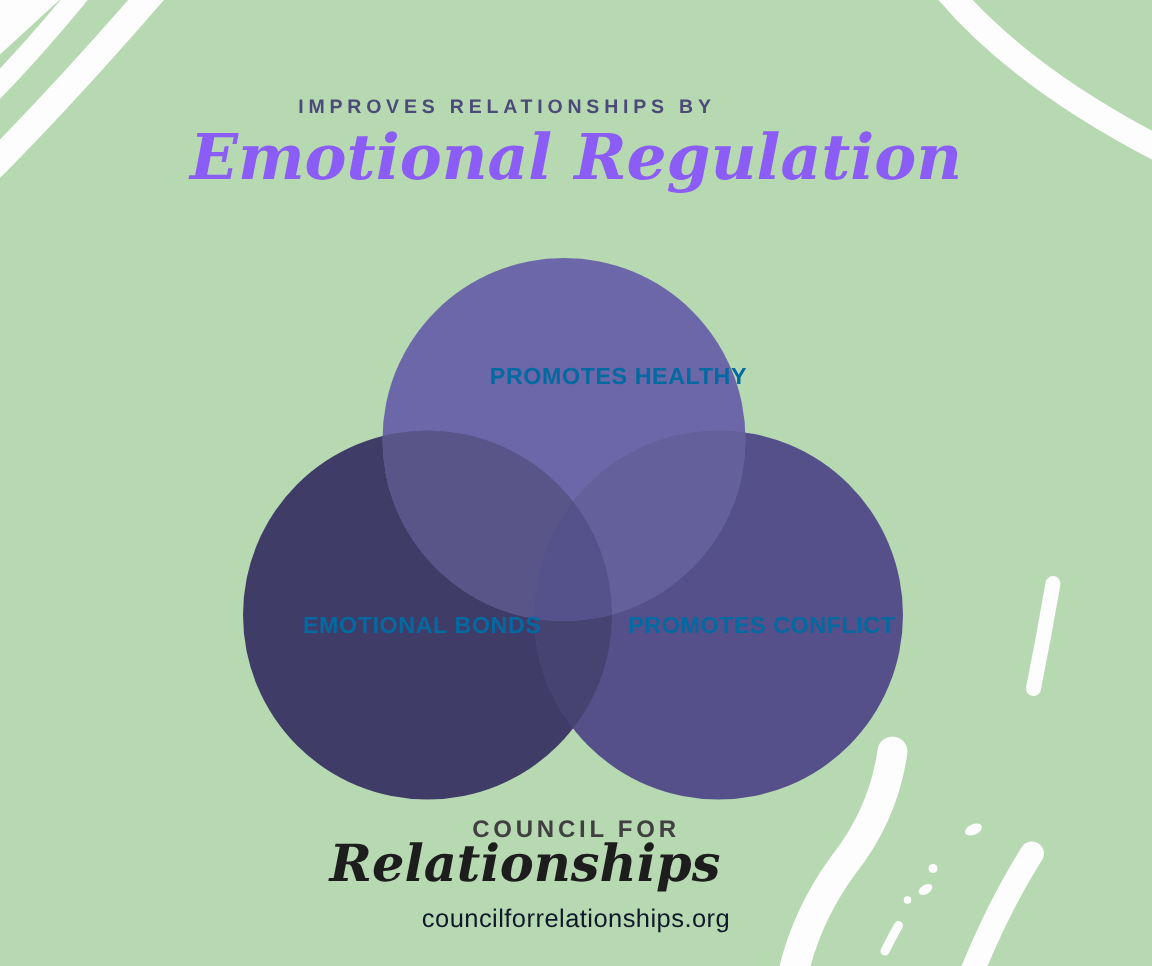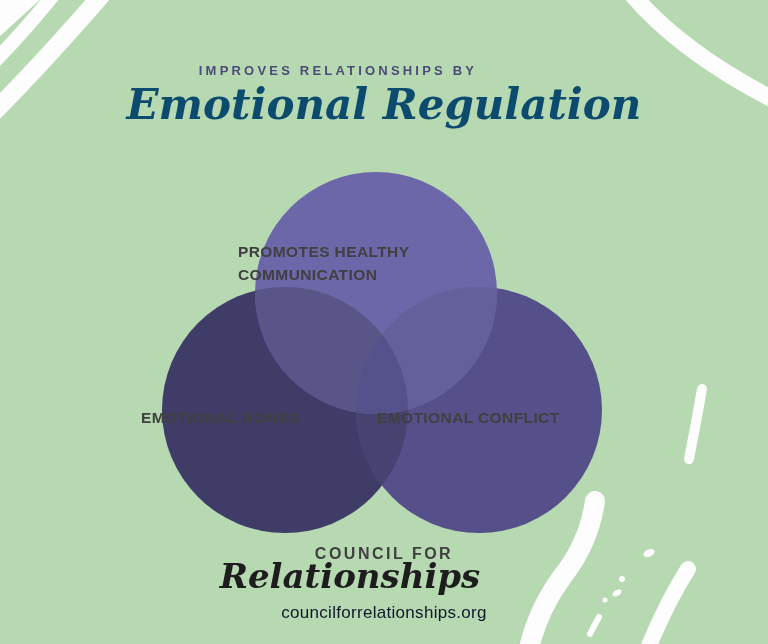"Emotional Regulation" .title { color: #0c4a6e -> #8b5cf6 }
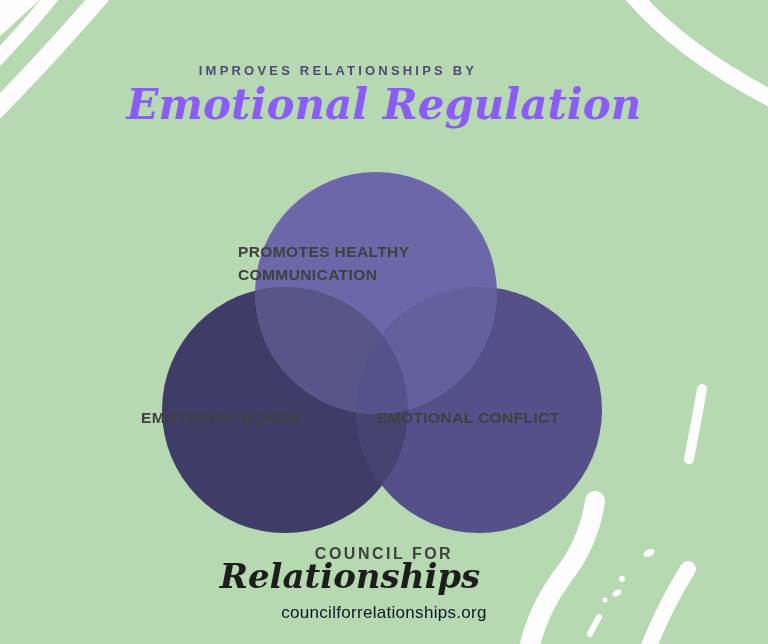"PROMOTES HEALTHY" .venn-label { color: #404040 -> #0369a1; text-align: left -> right }
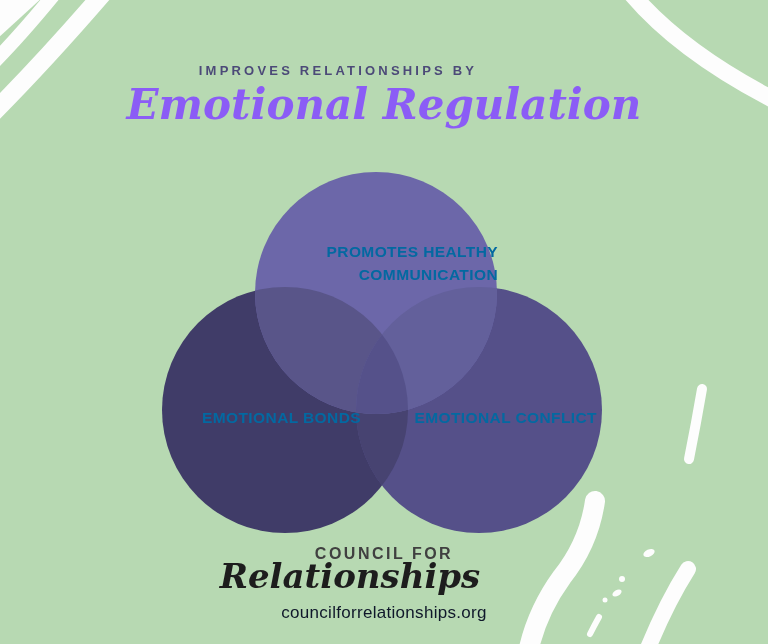"COMMUNICATION" span.line { html: <span>COMMUNICATION</span> -> none }
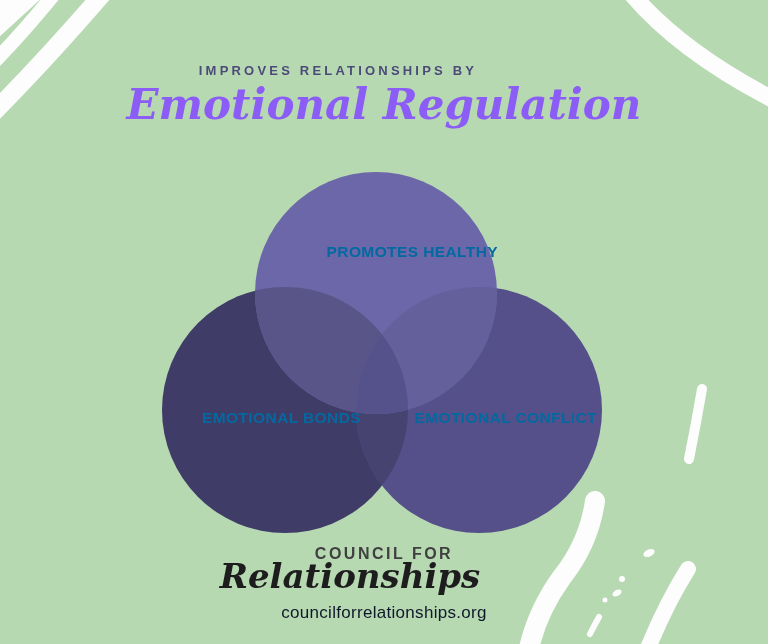"EMOTIONAL CONFLICT" span.line { text: EMOTIONAL -> PROMOTES }
